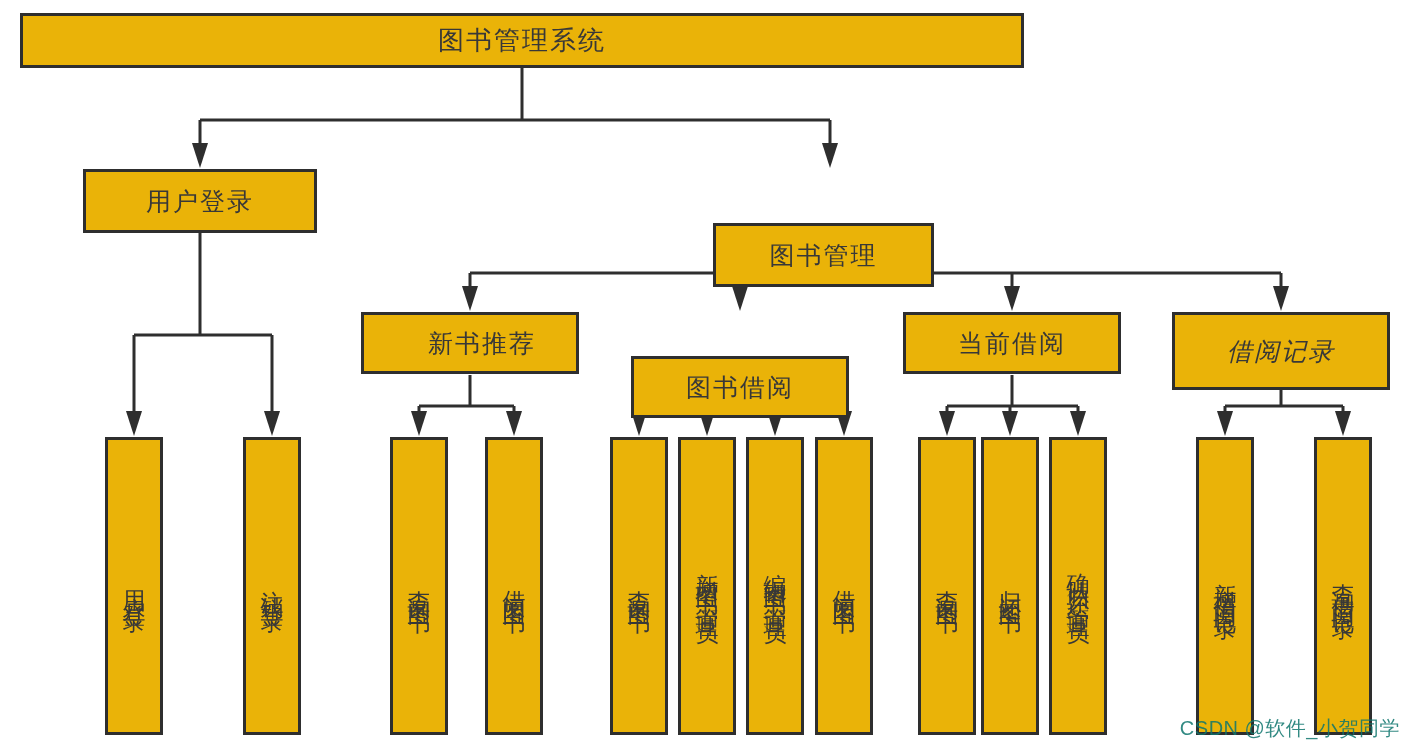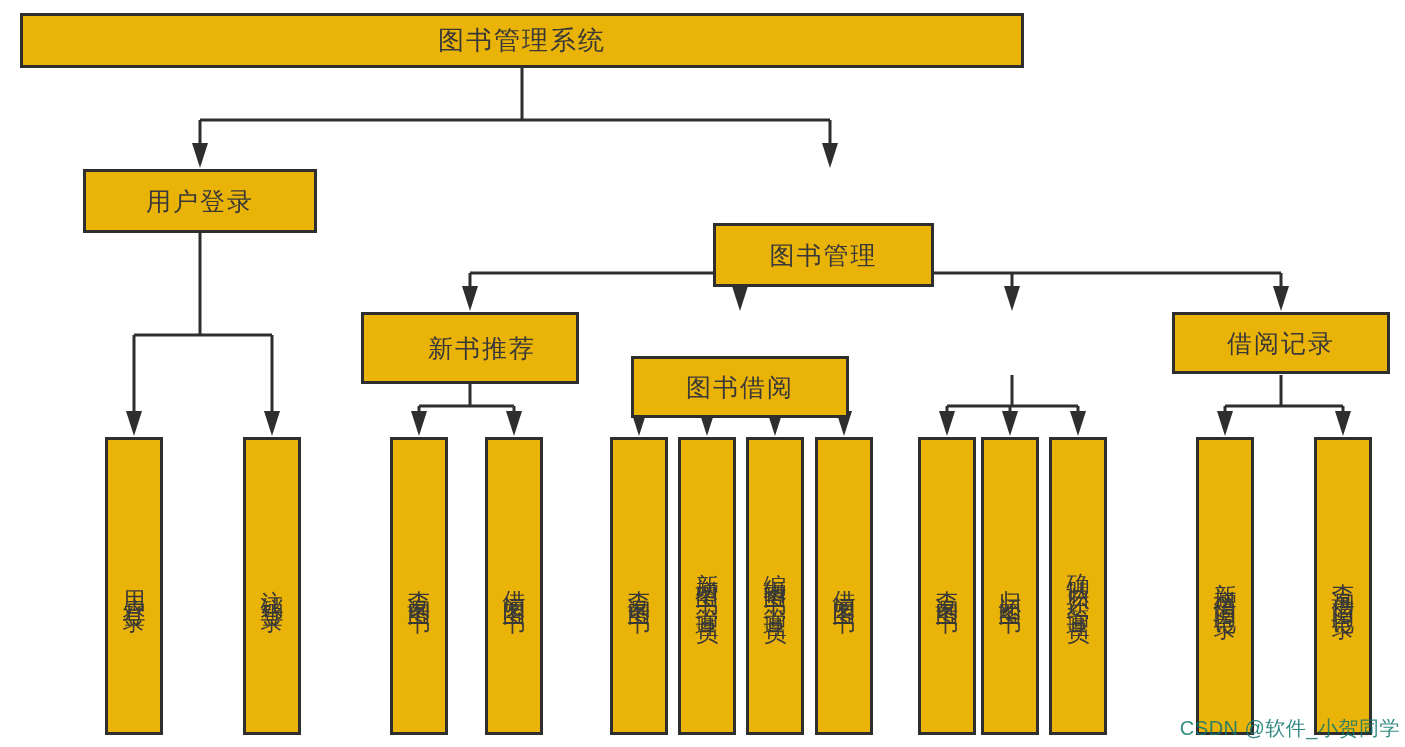"新书推荐" #n-new-book { height: 72px -> 62px }
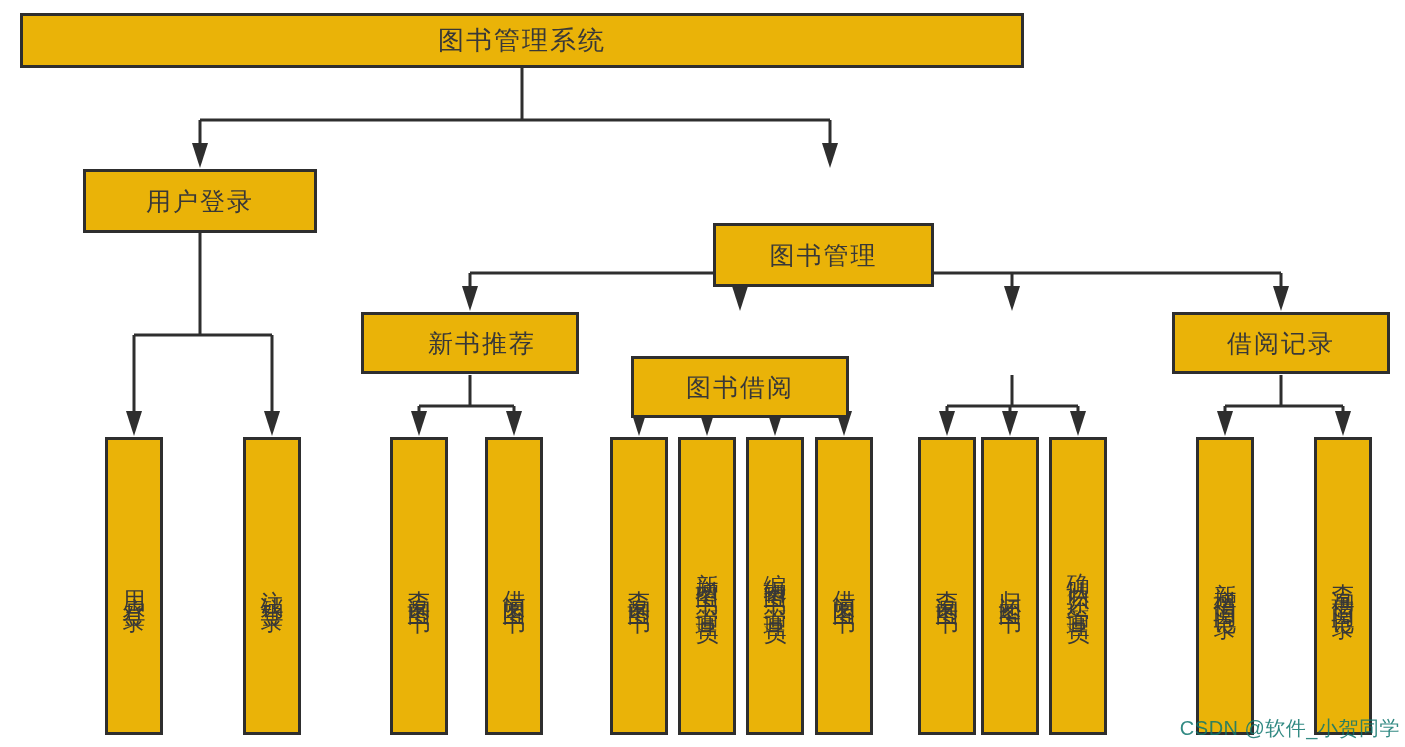"当前借阅" div.node { html: none -> <div> <span>当前借阅</span> </div> }
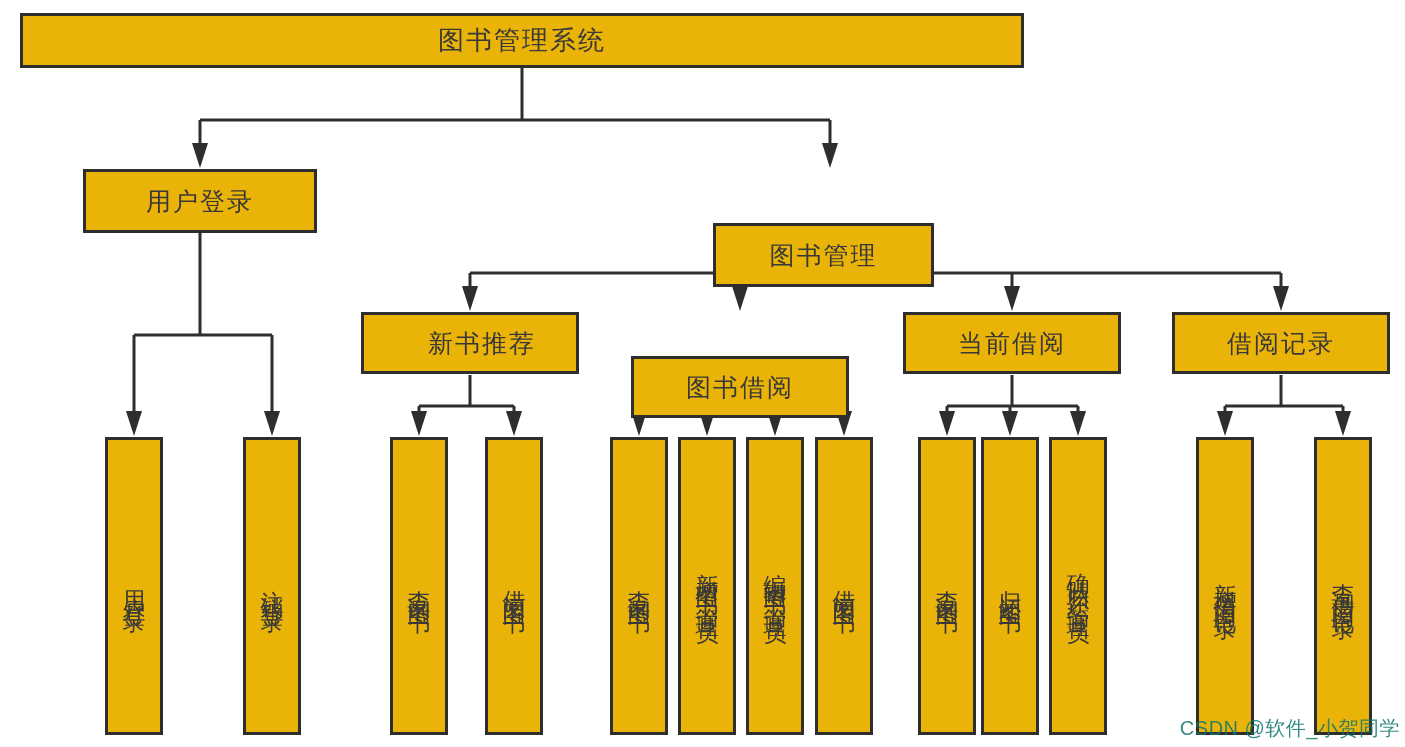"借阅记录" #n-borrow-record { font-style: none -> italic; height: 62px -> 78px }
